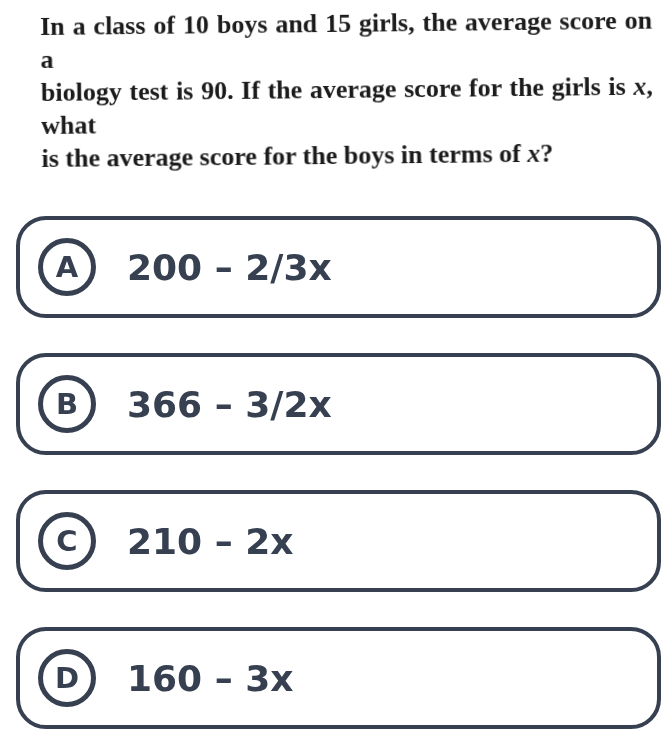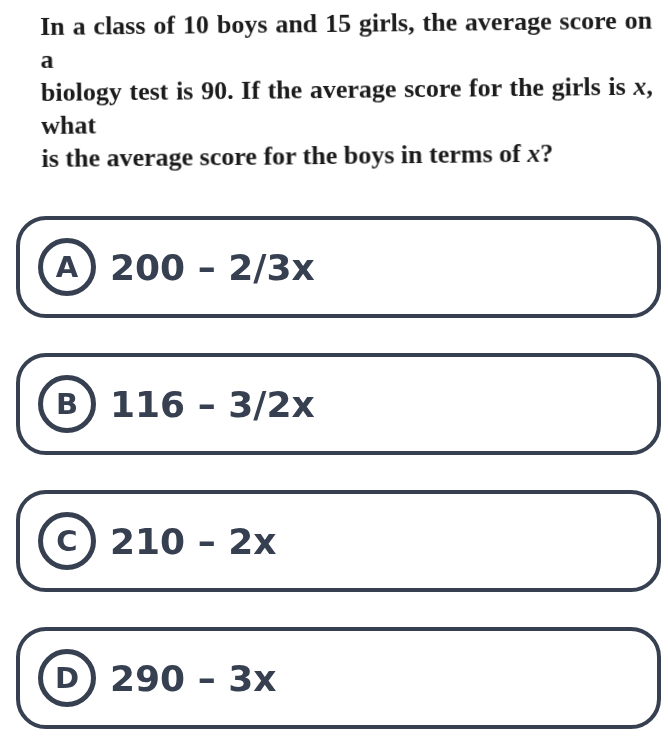"200 – 2/3x" .opt-text { margin-left: 14px -> 31px }
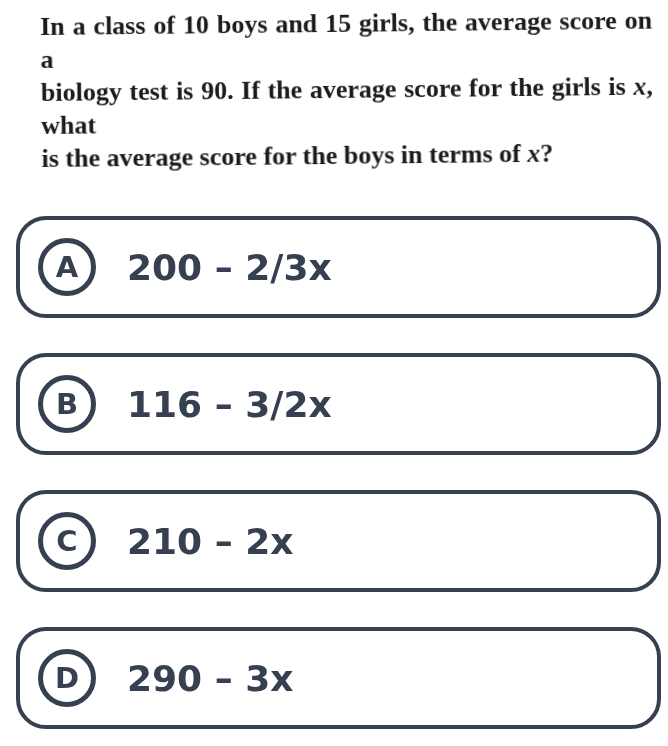"116 – 3/2x" span.opt-text { text: 116 -> 366 }
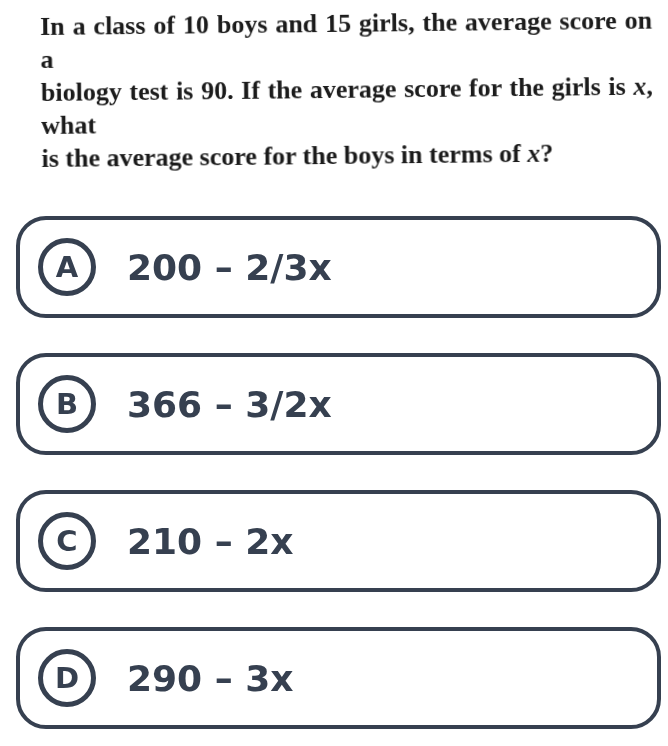"290 – 3x" span.opt-text { text: 290 -> 160 }
